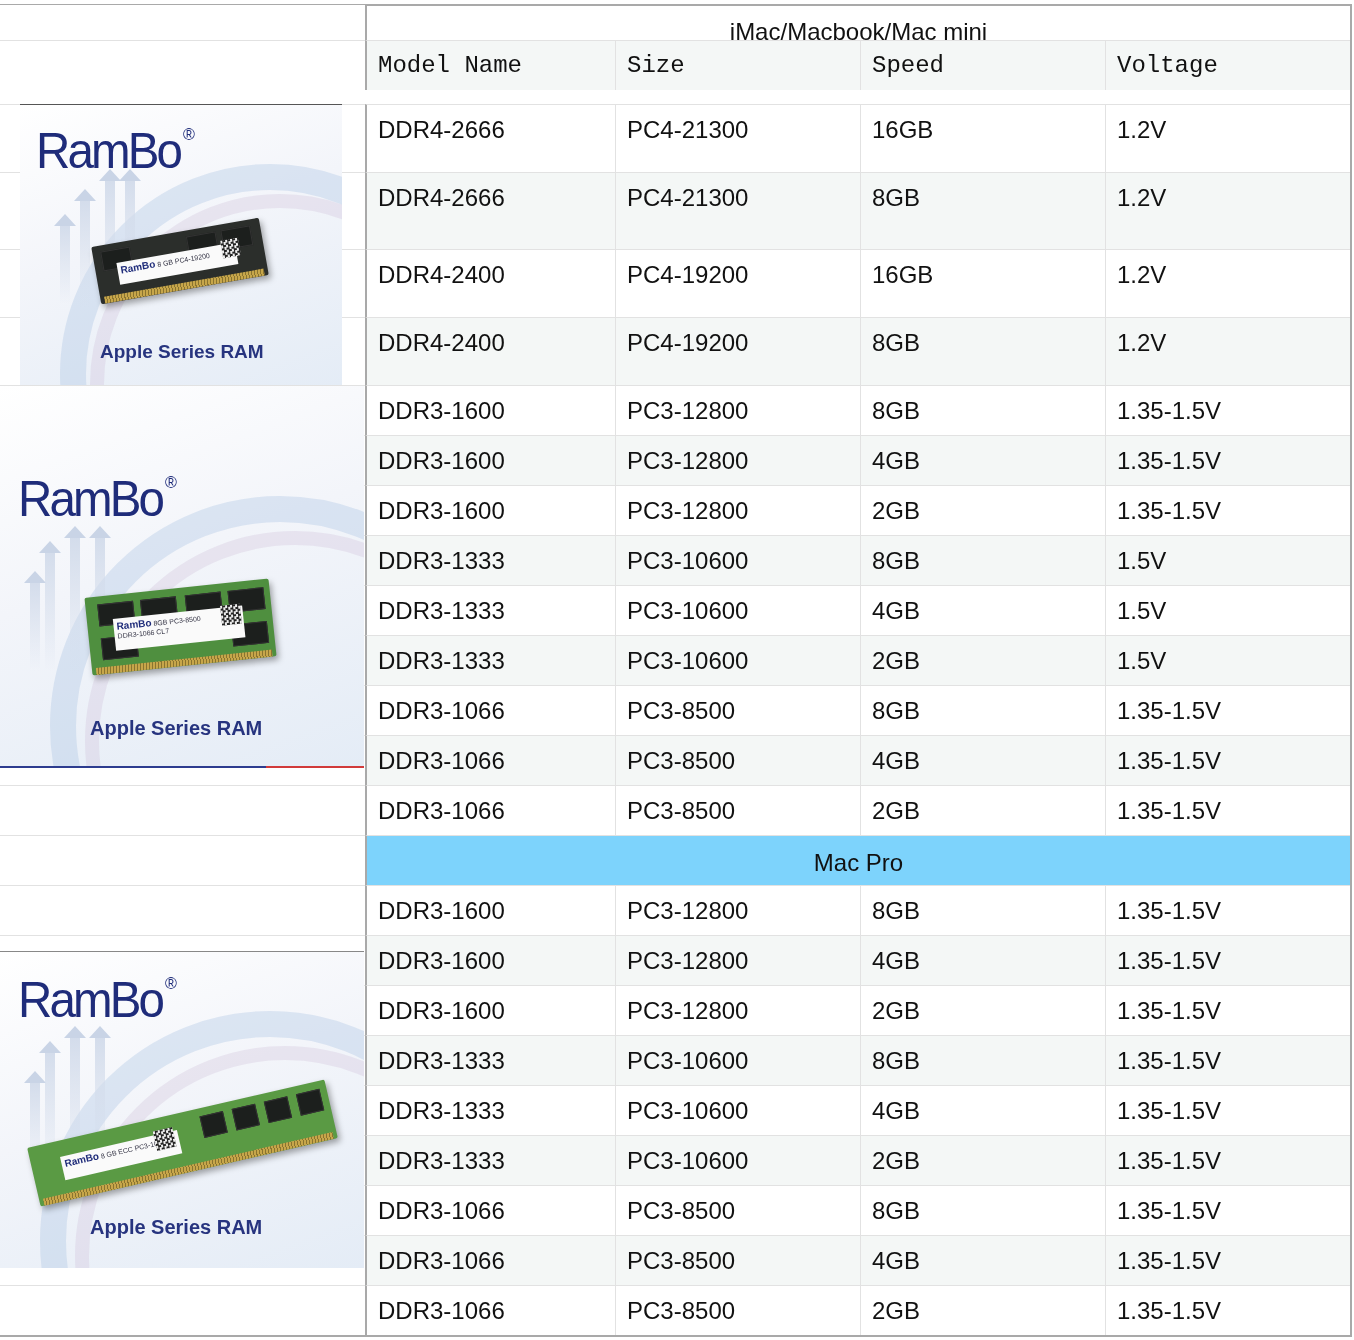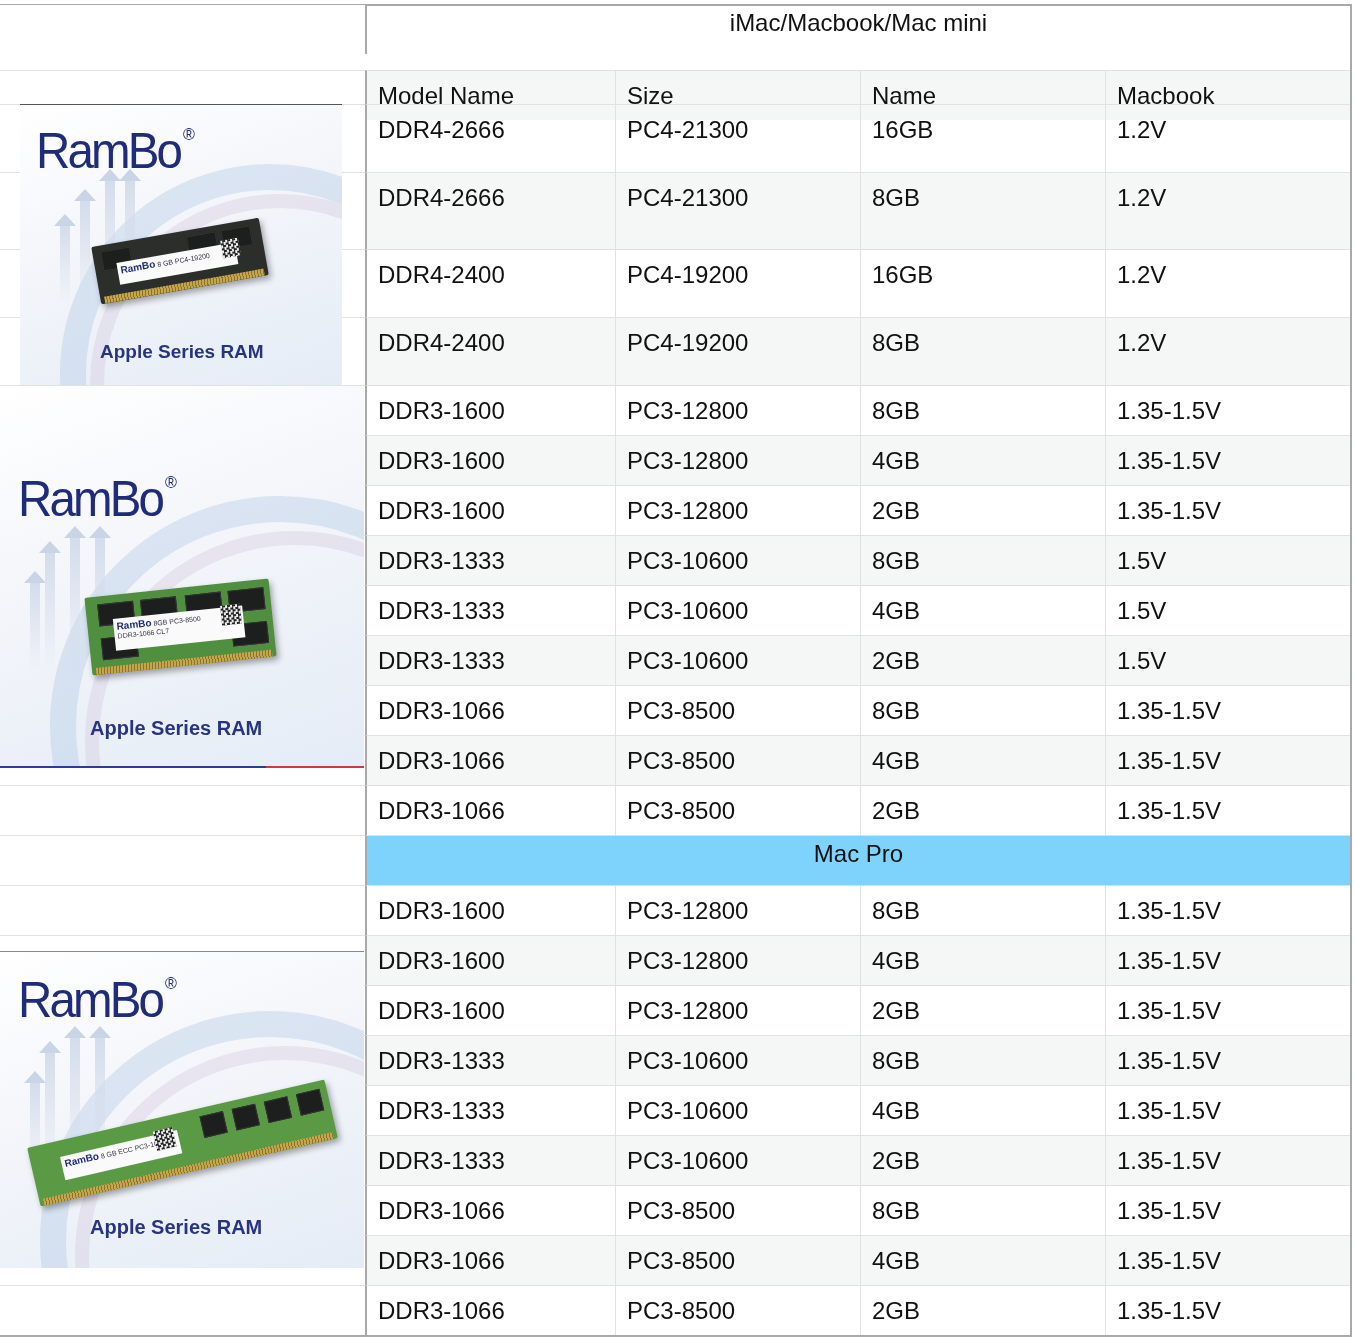"iMac/Macbook/Mac mini" .section-title { padding-top: 4px -> 13px }
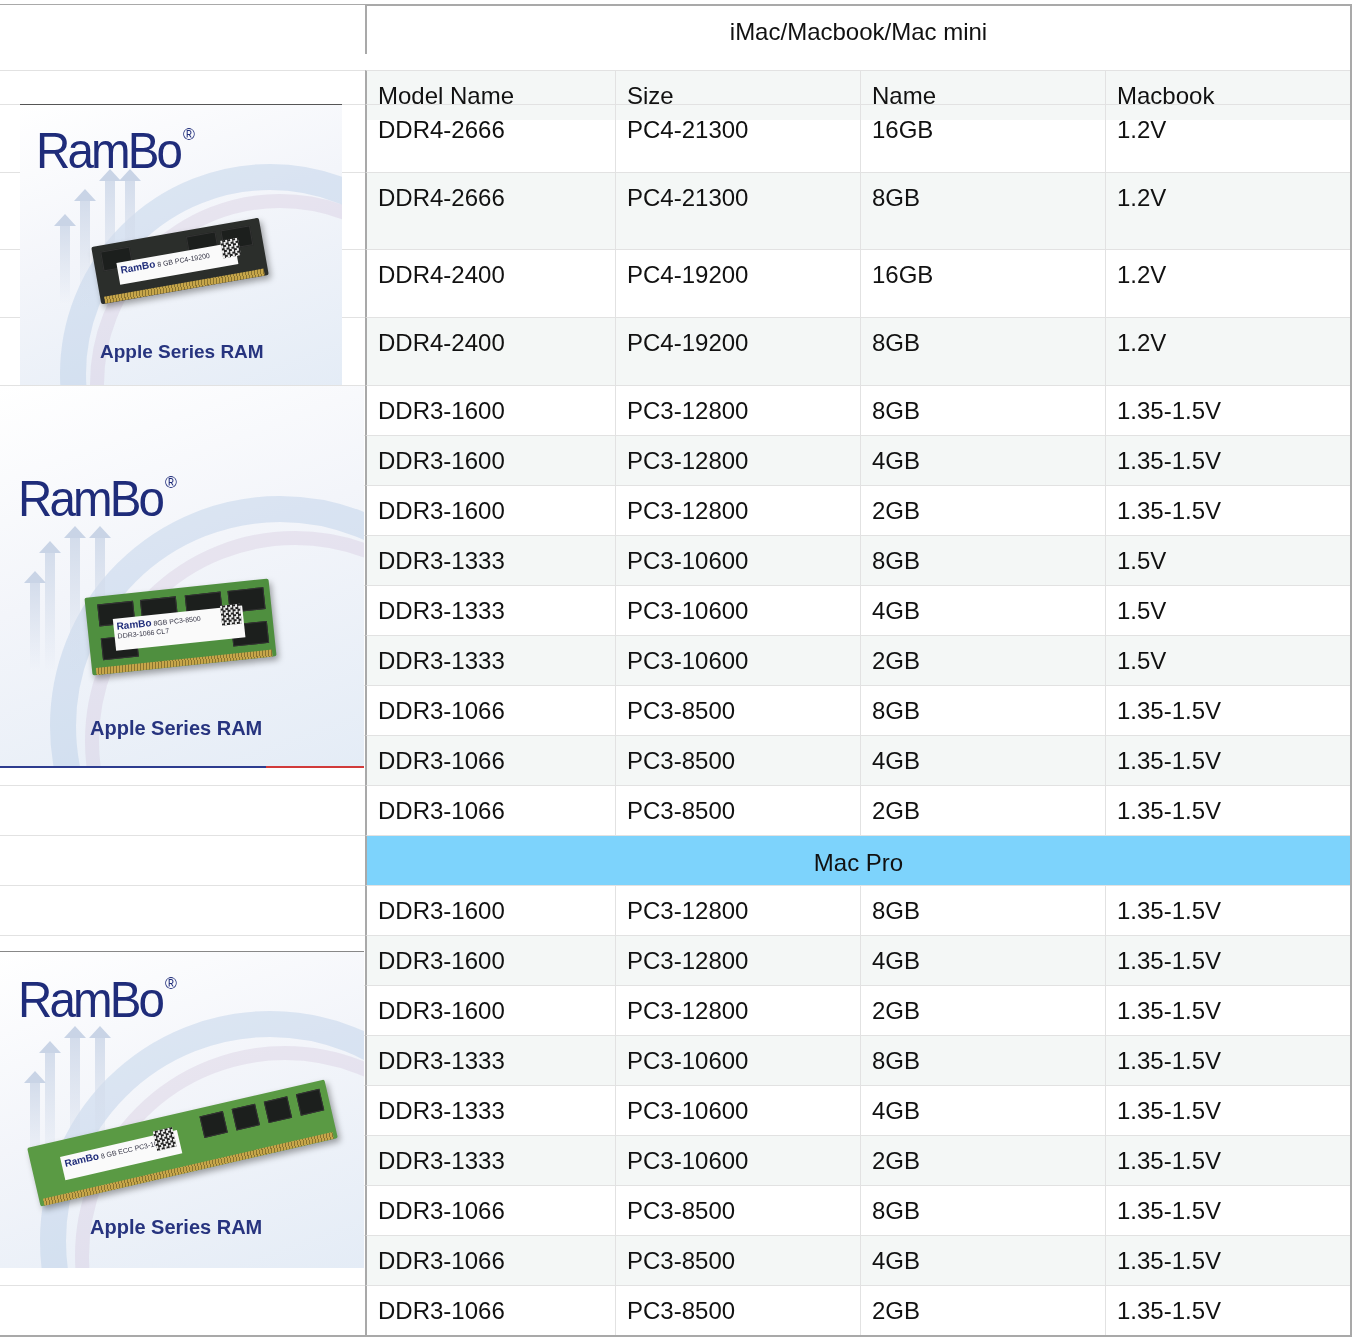"Model Name" div.row { font-family: none -> Liberation Mono, monospace; top: 70px -> 40px }
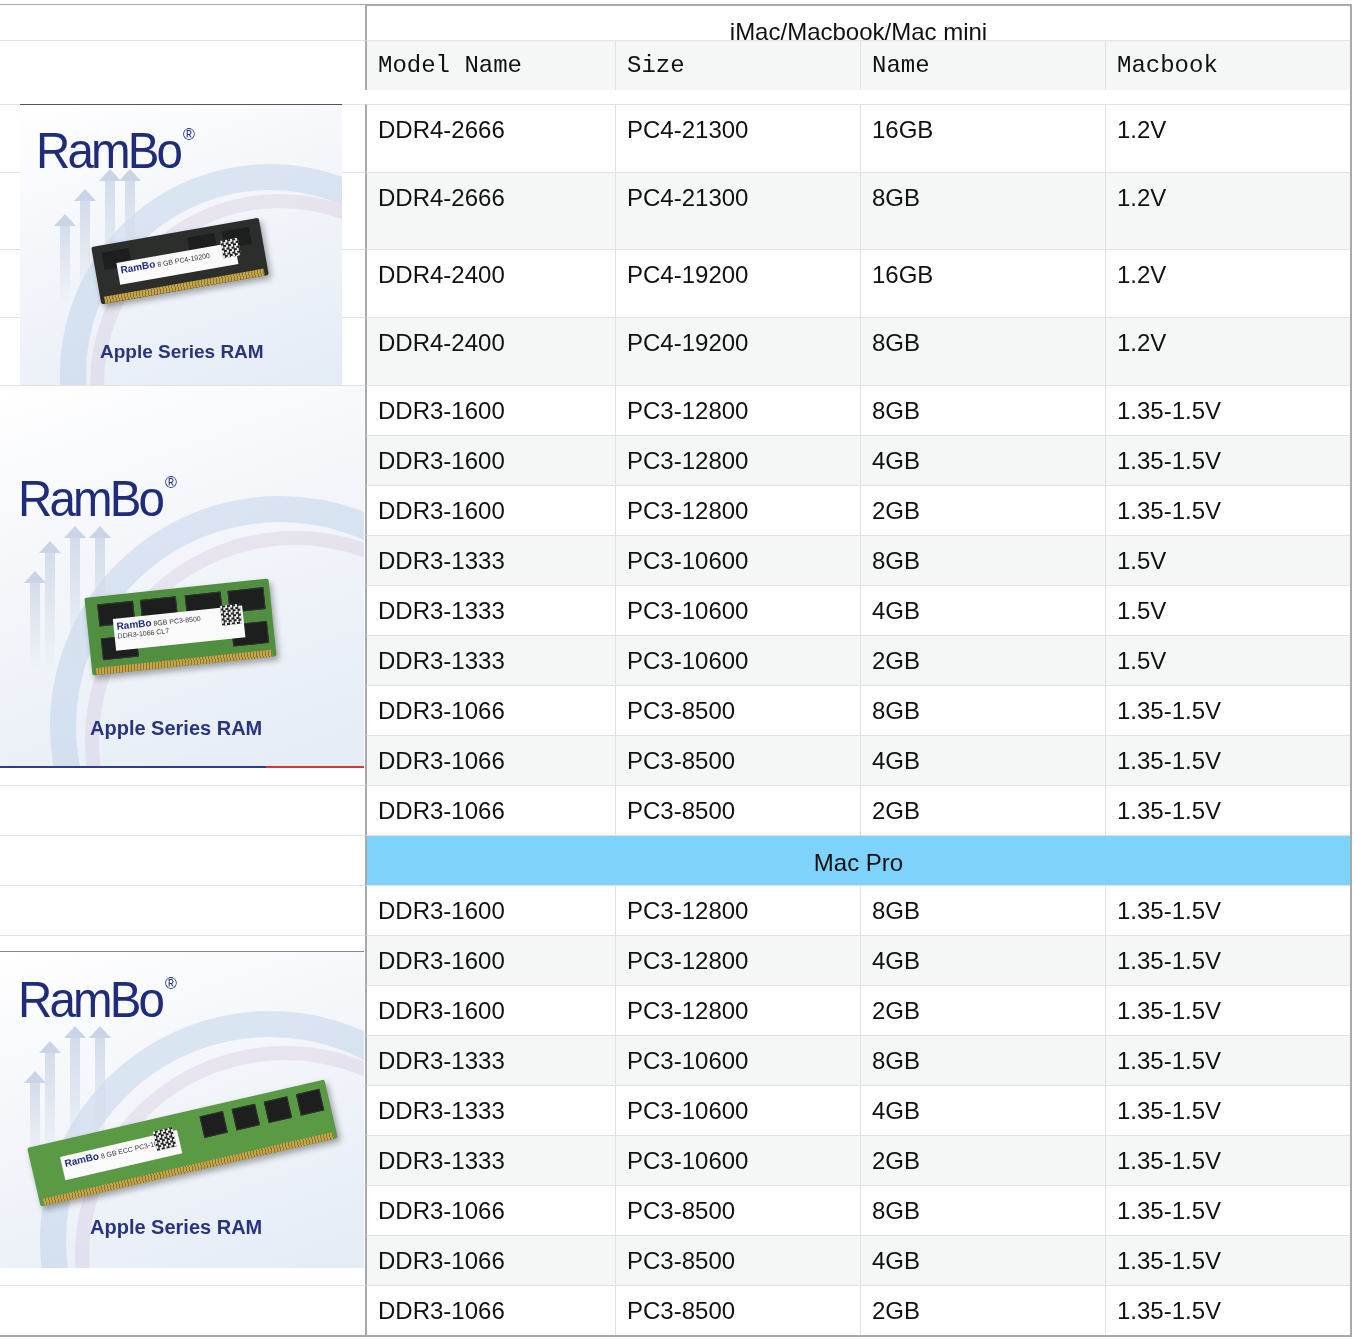"Name" div.cell { text: Name -> Speed }
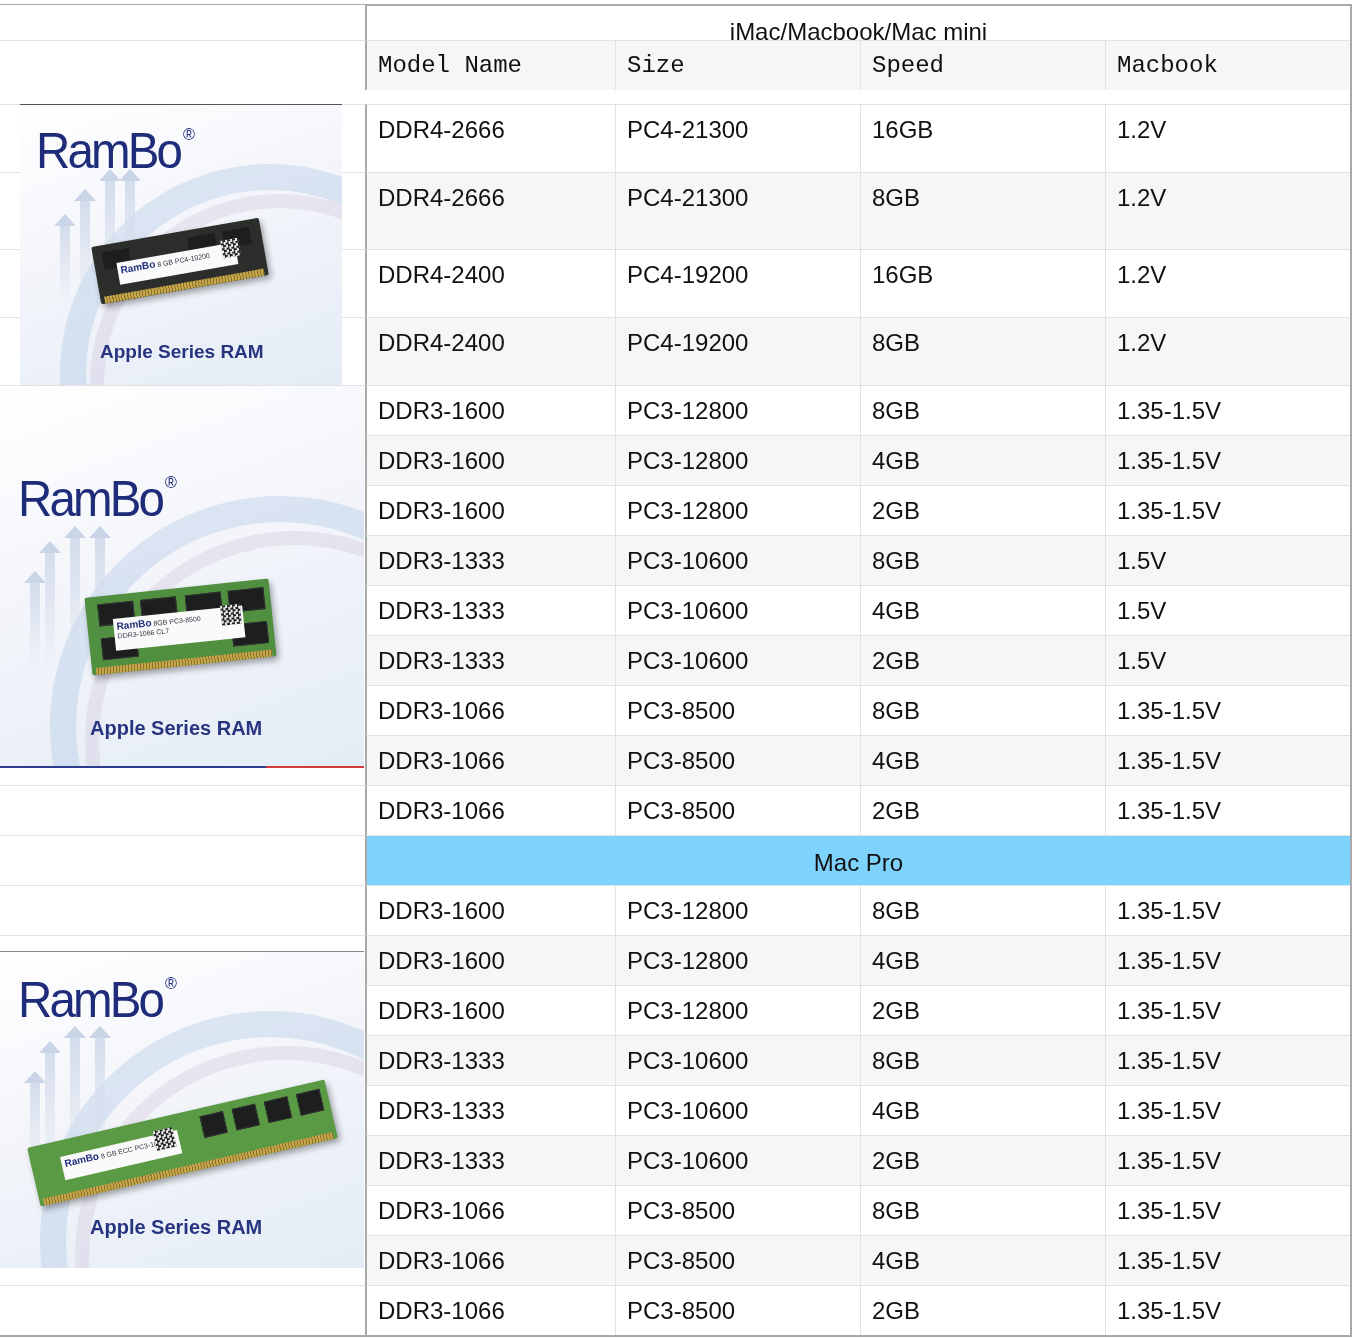"Macbook" div.cell { text: Macbook -> Voltage }
